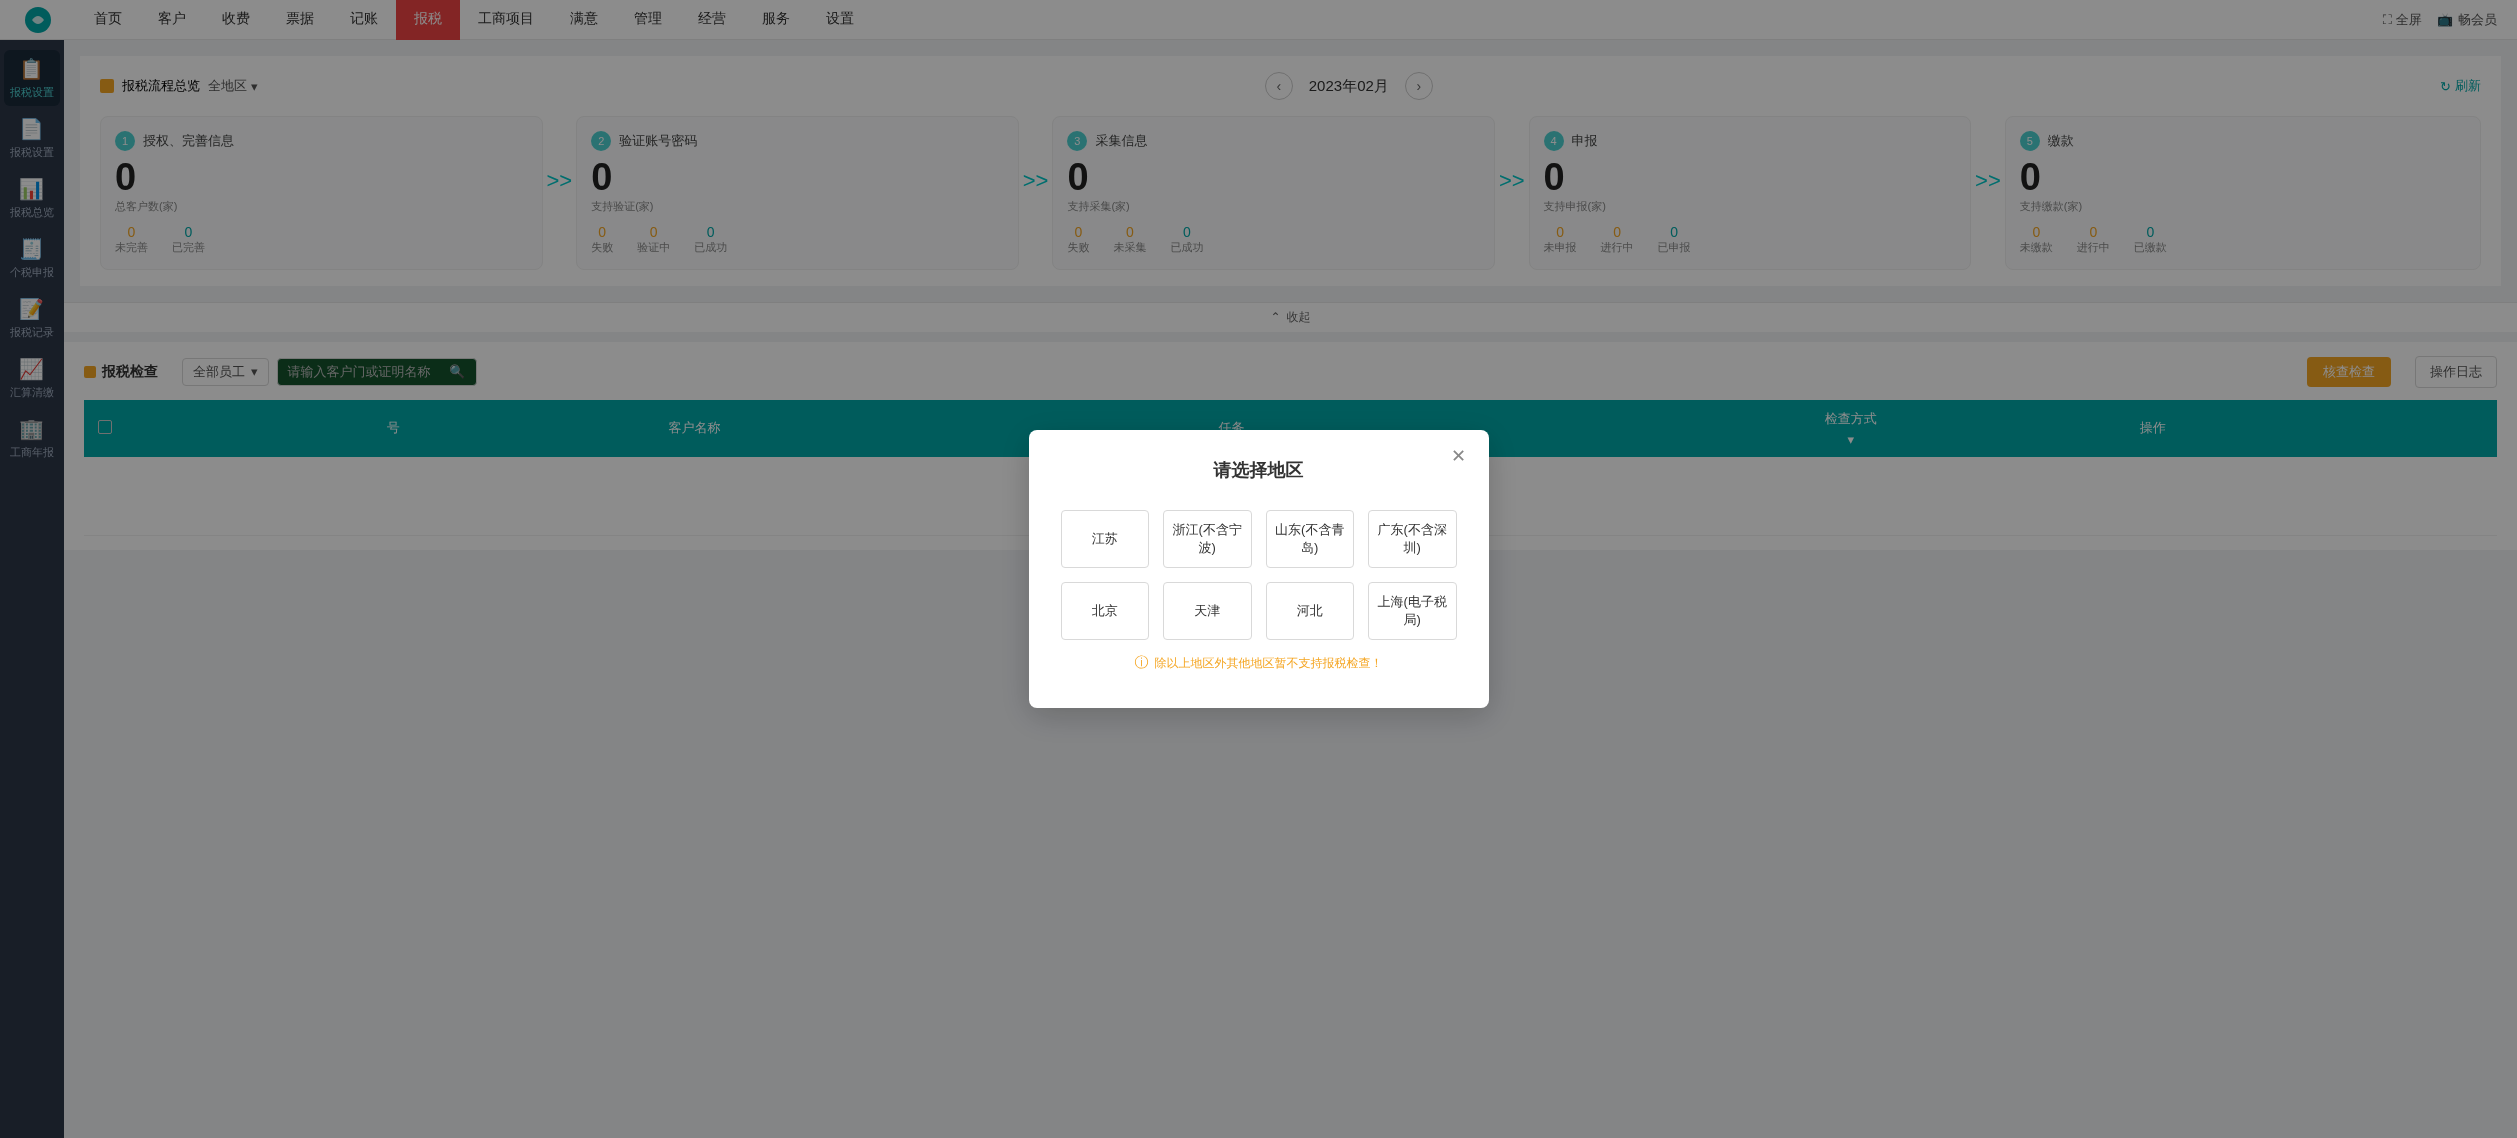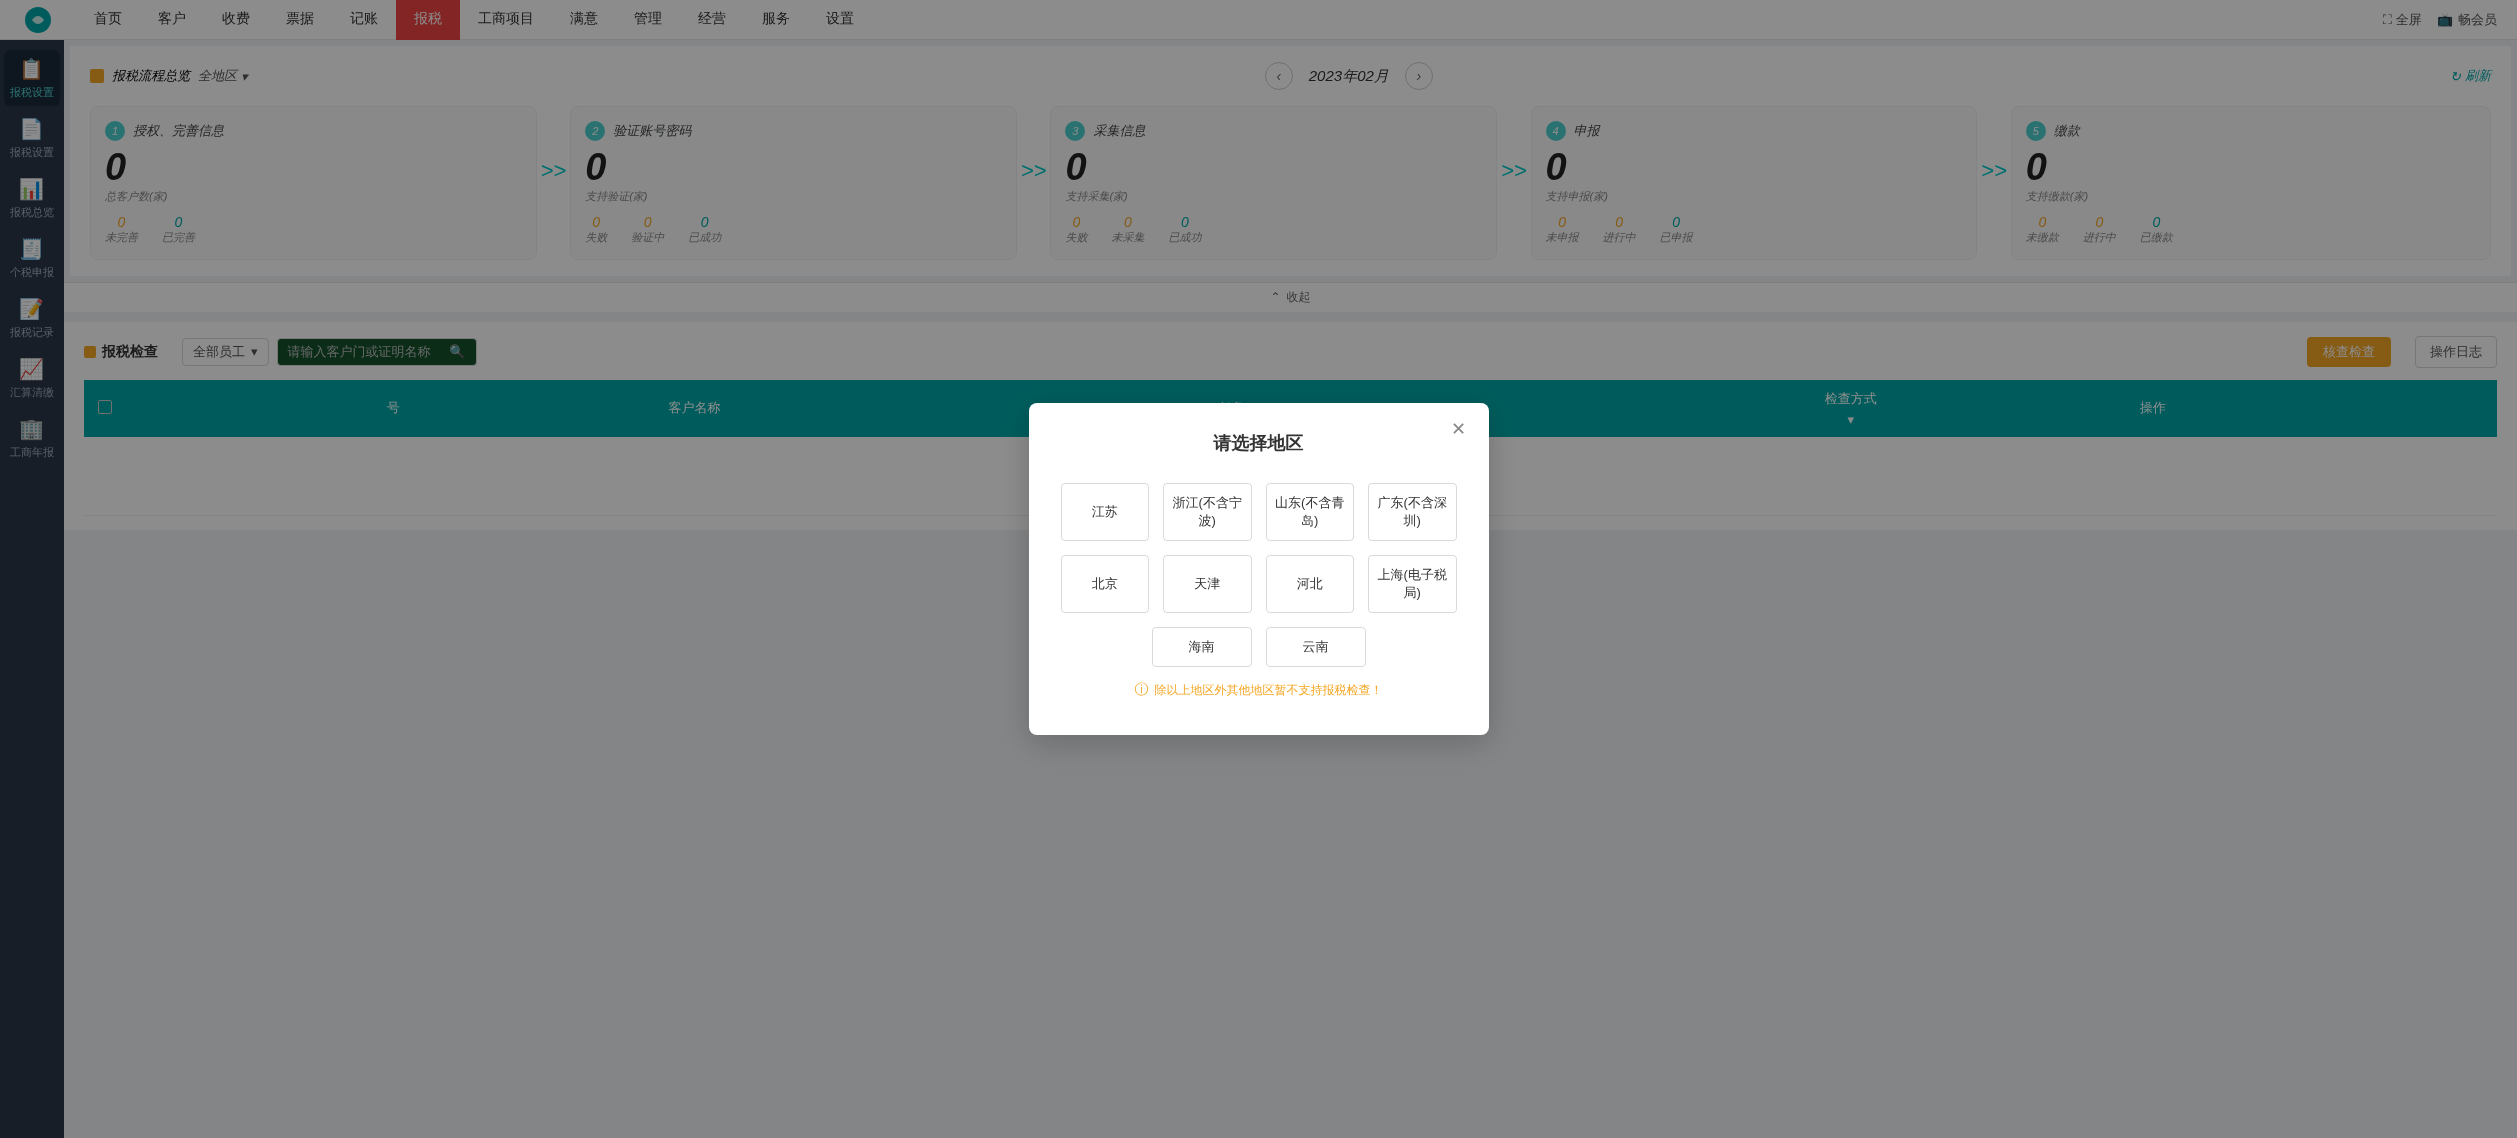"报税流程总览" .flow-section { font-style: italic -> none; margin: 6px -> 16px }
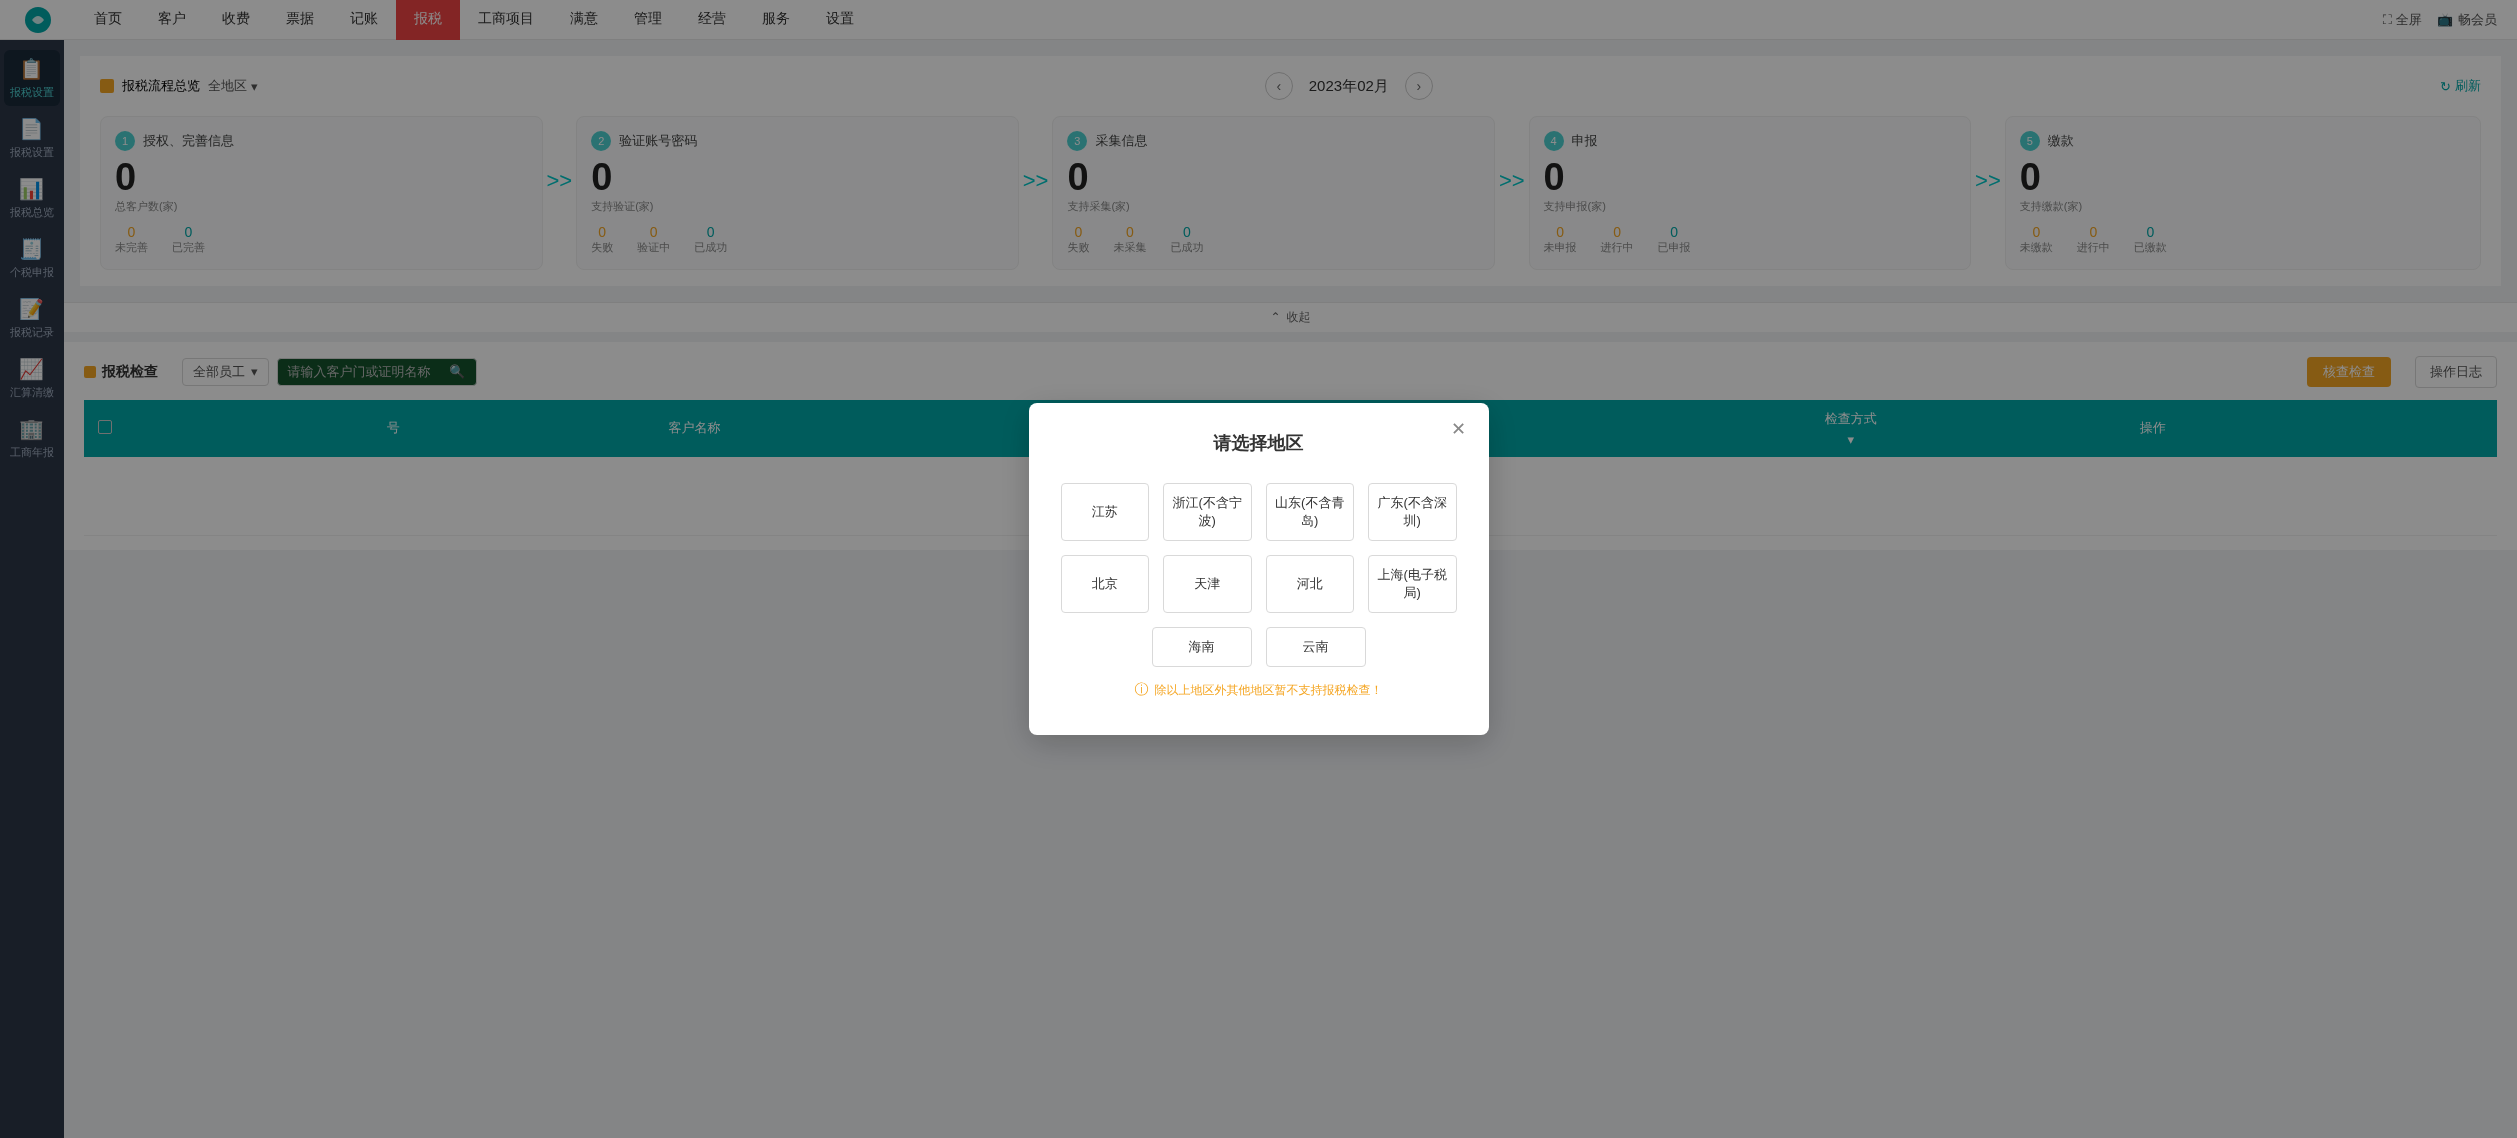"海南" div { html: <div> <button>海南</button> <button>云南</button> </div> -> none }
